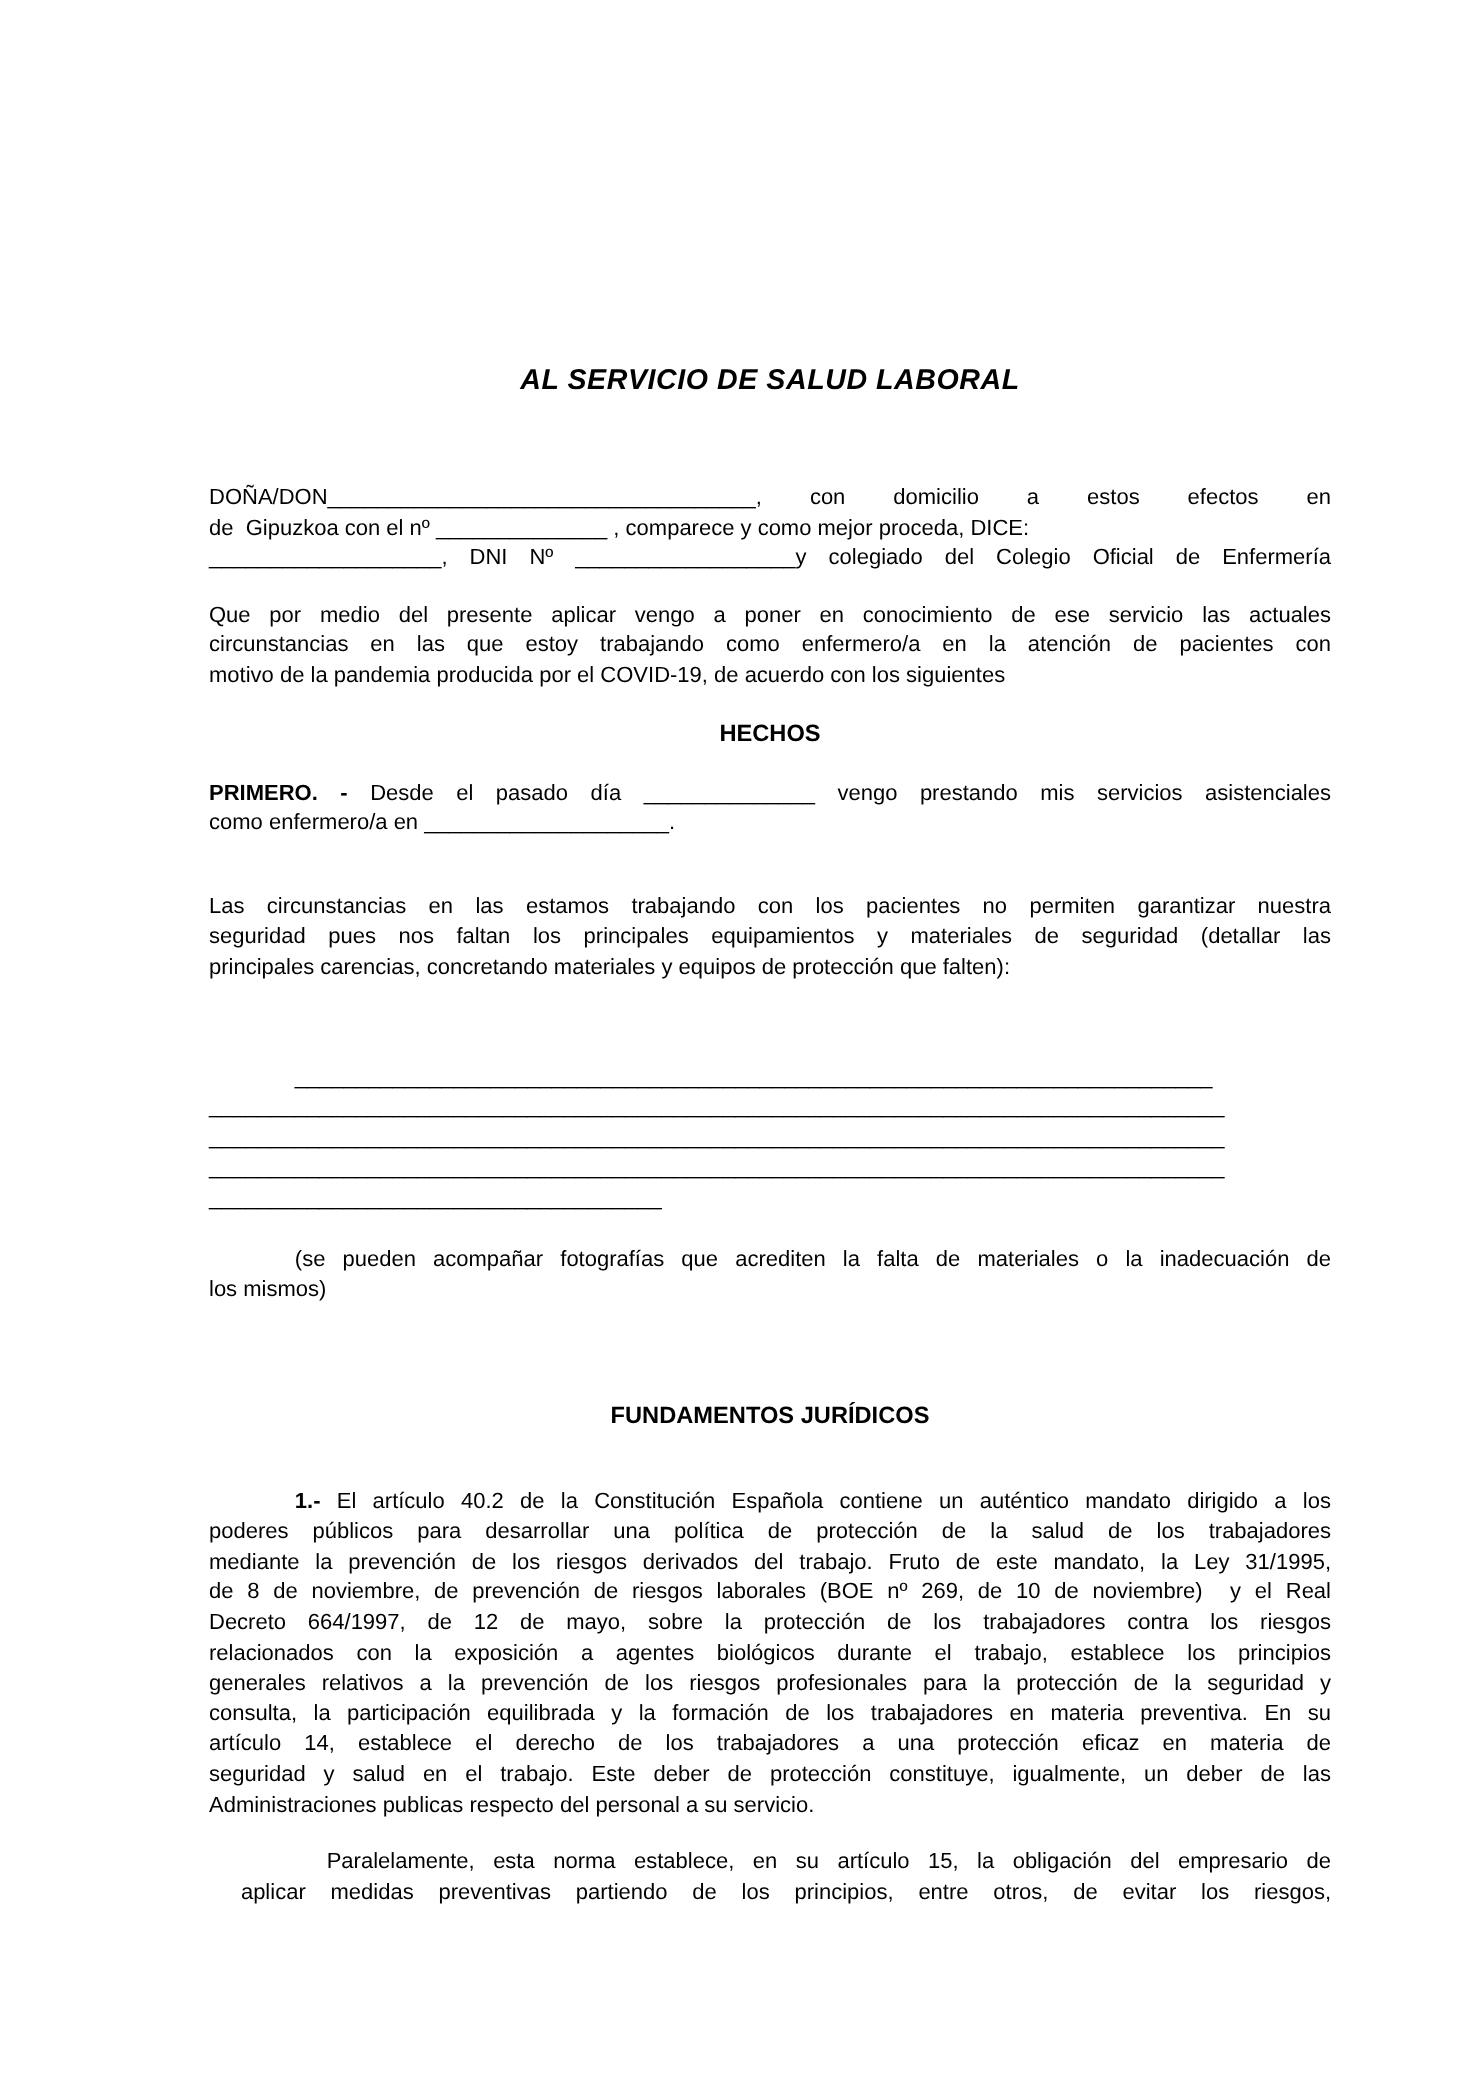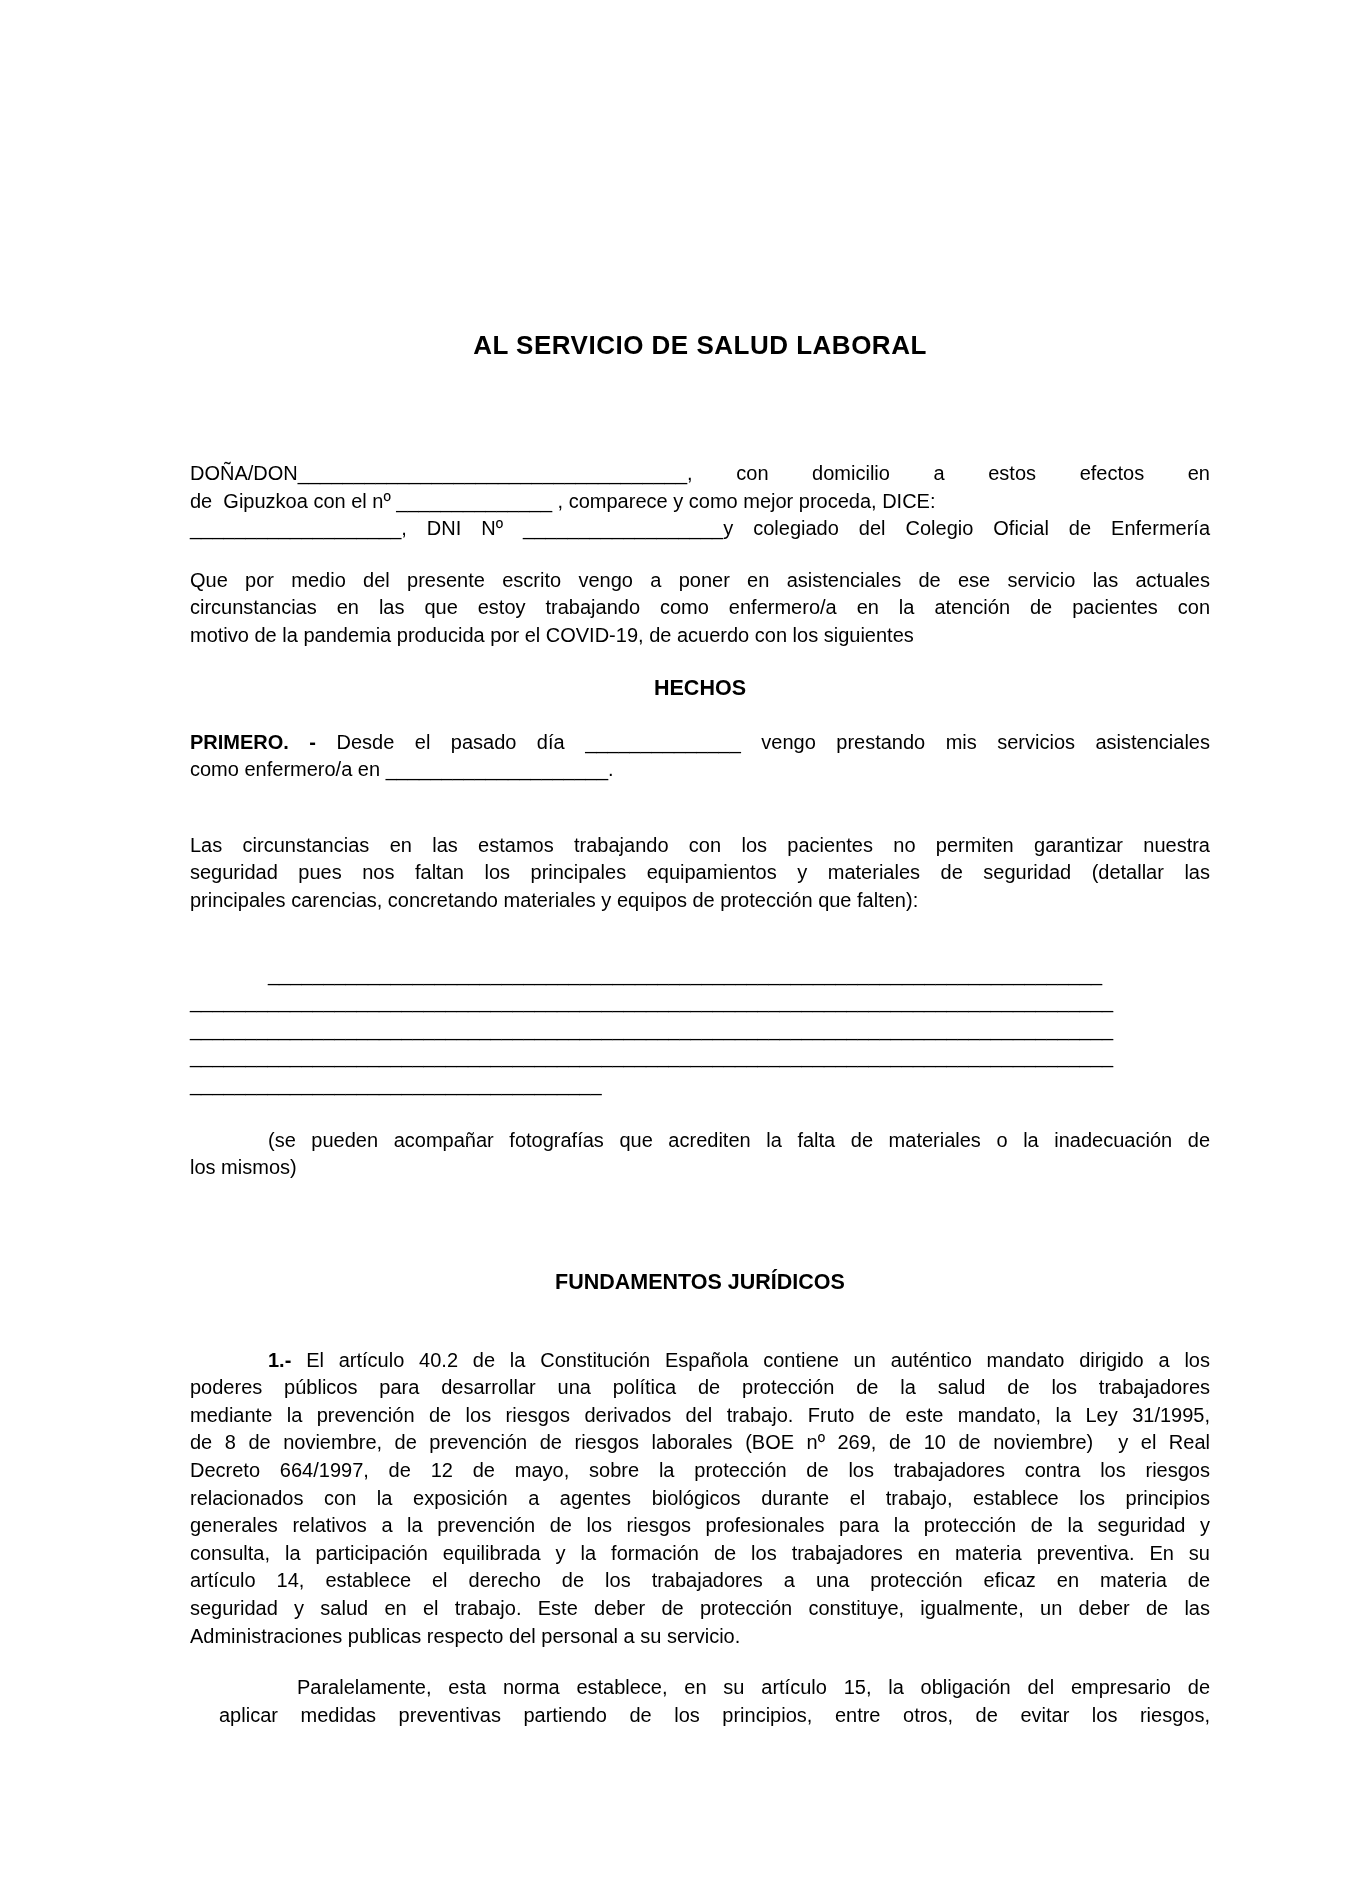"AL SERVICIO DE SALUD LABORAL" .title { font-style: none -> italic; margin: 0 0 99px 0 -> 0 0 78px 0 }
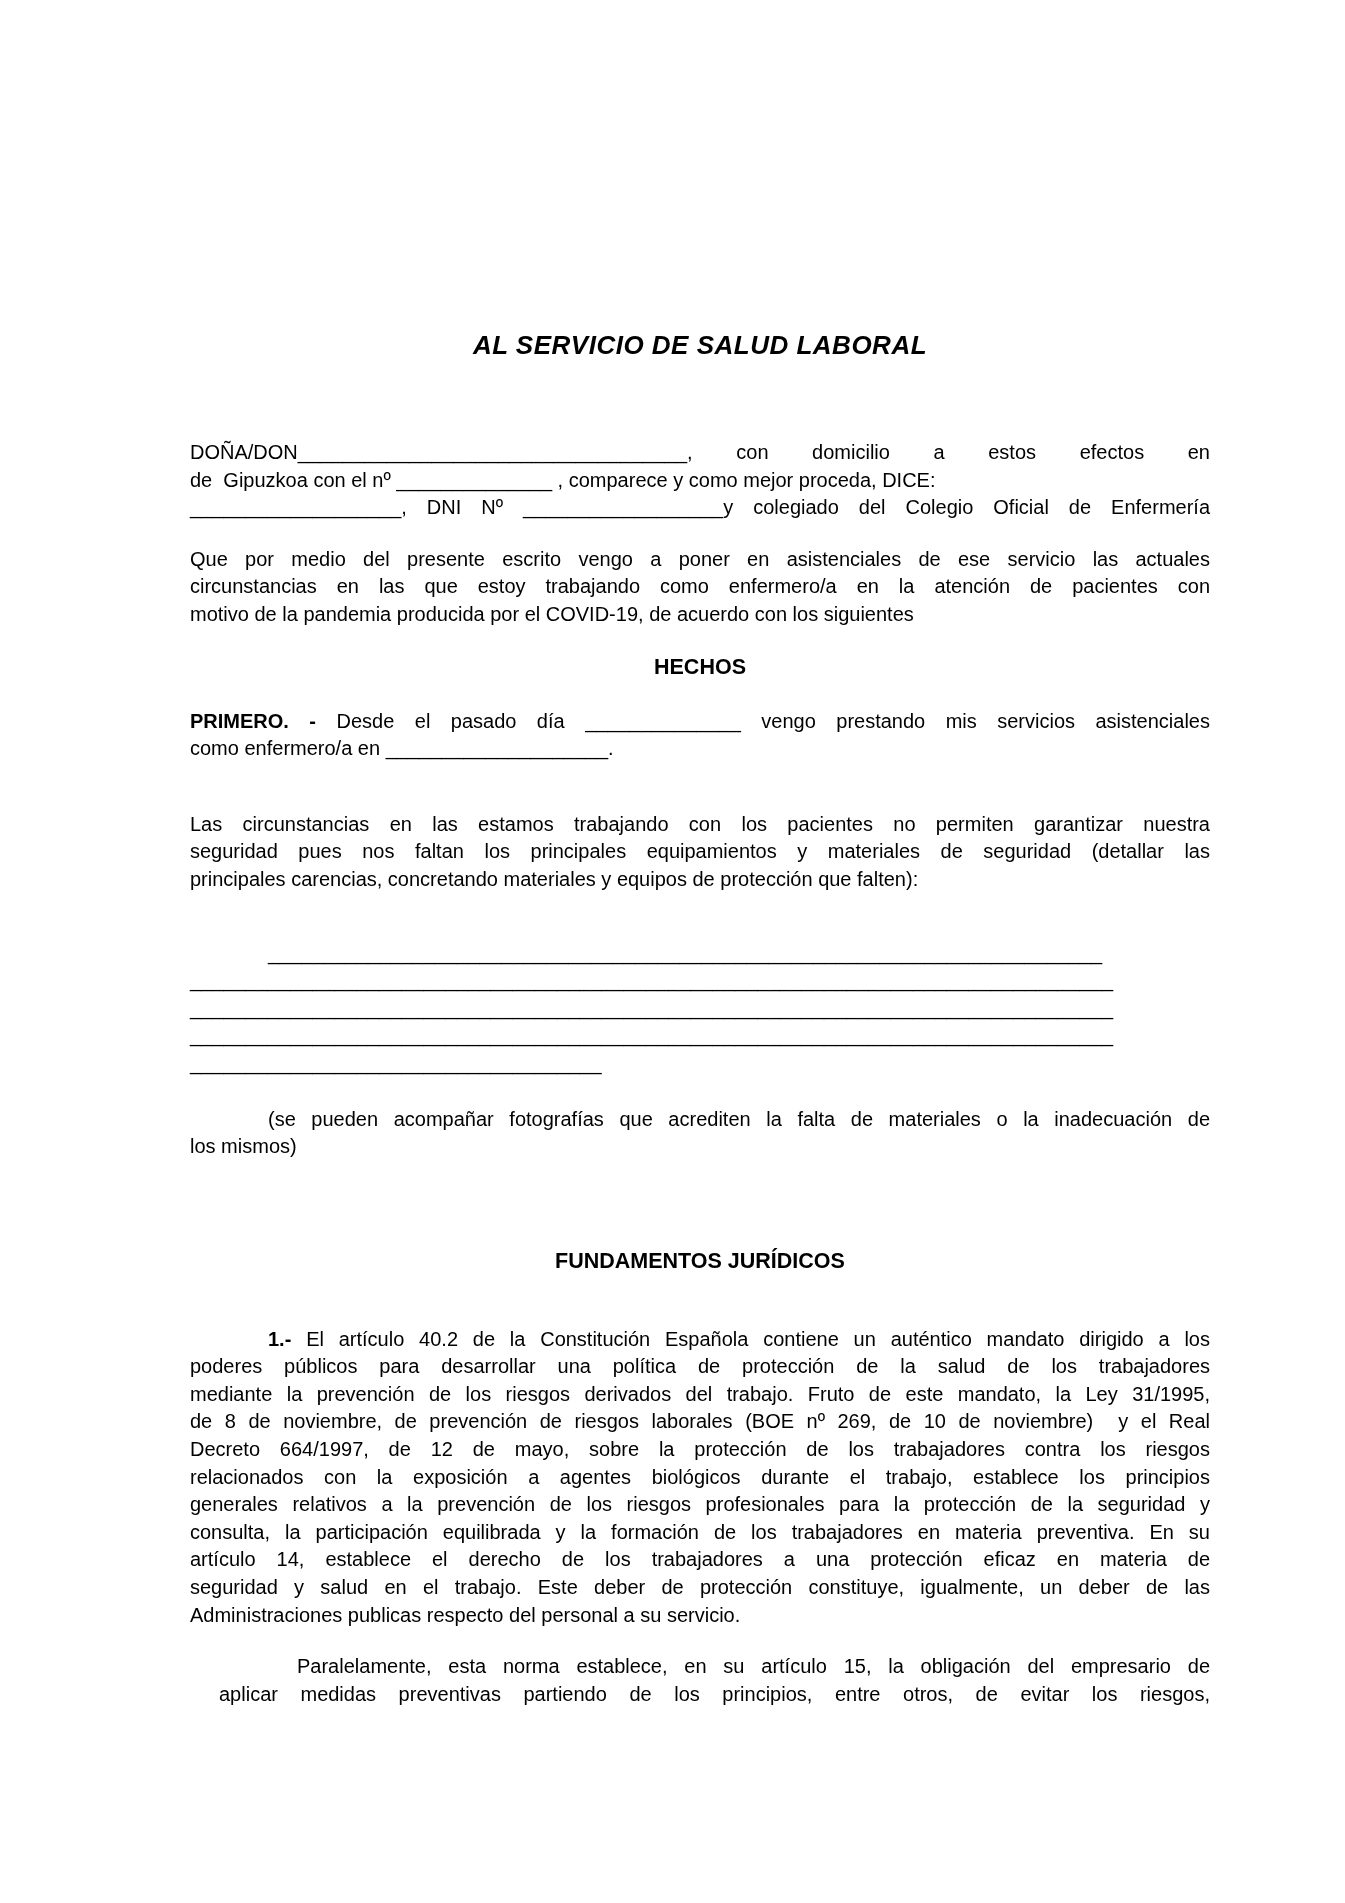"Que por medio del presente" span { text: escrito vengo a poner en asistenciales -> aplicar vengo a poner en conocimiento }
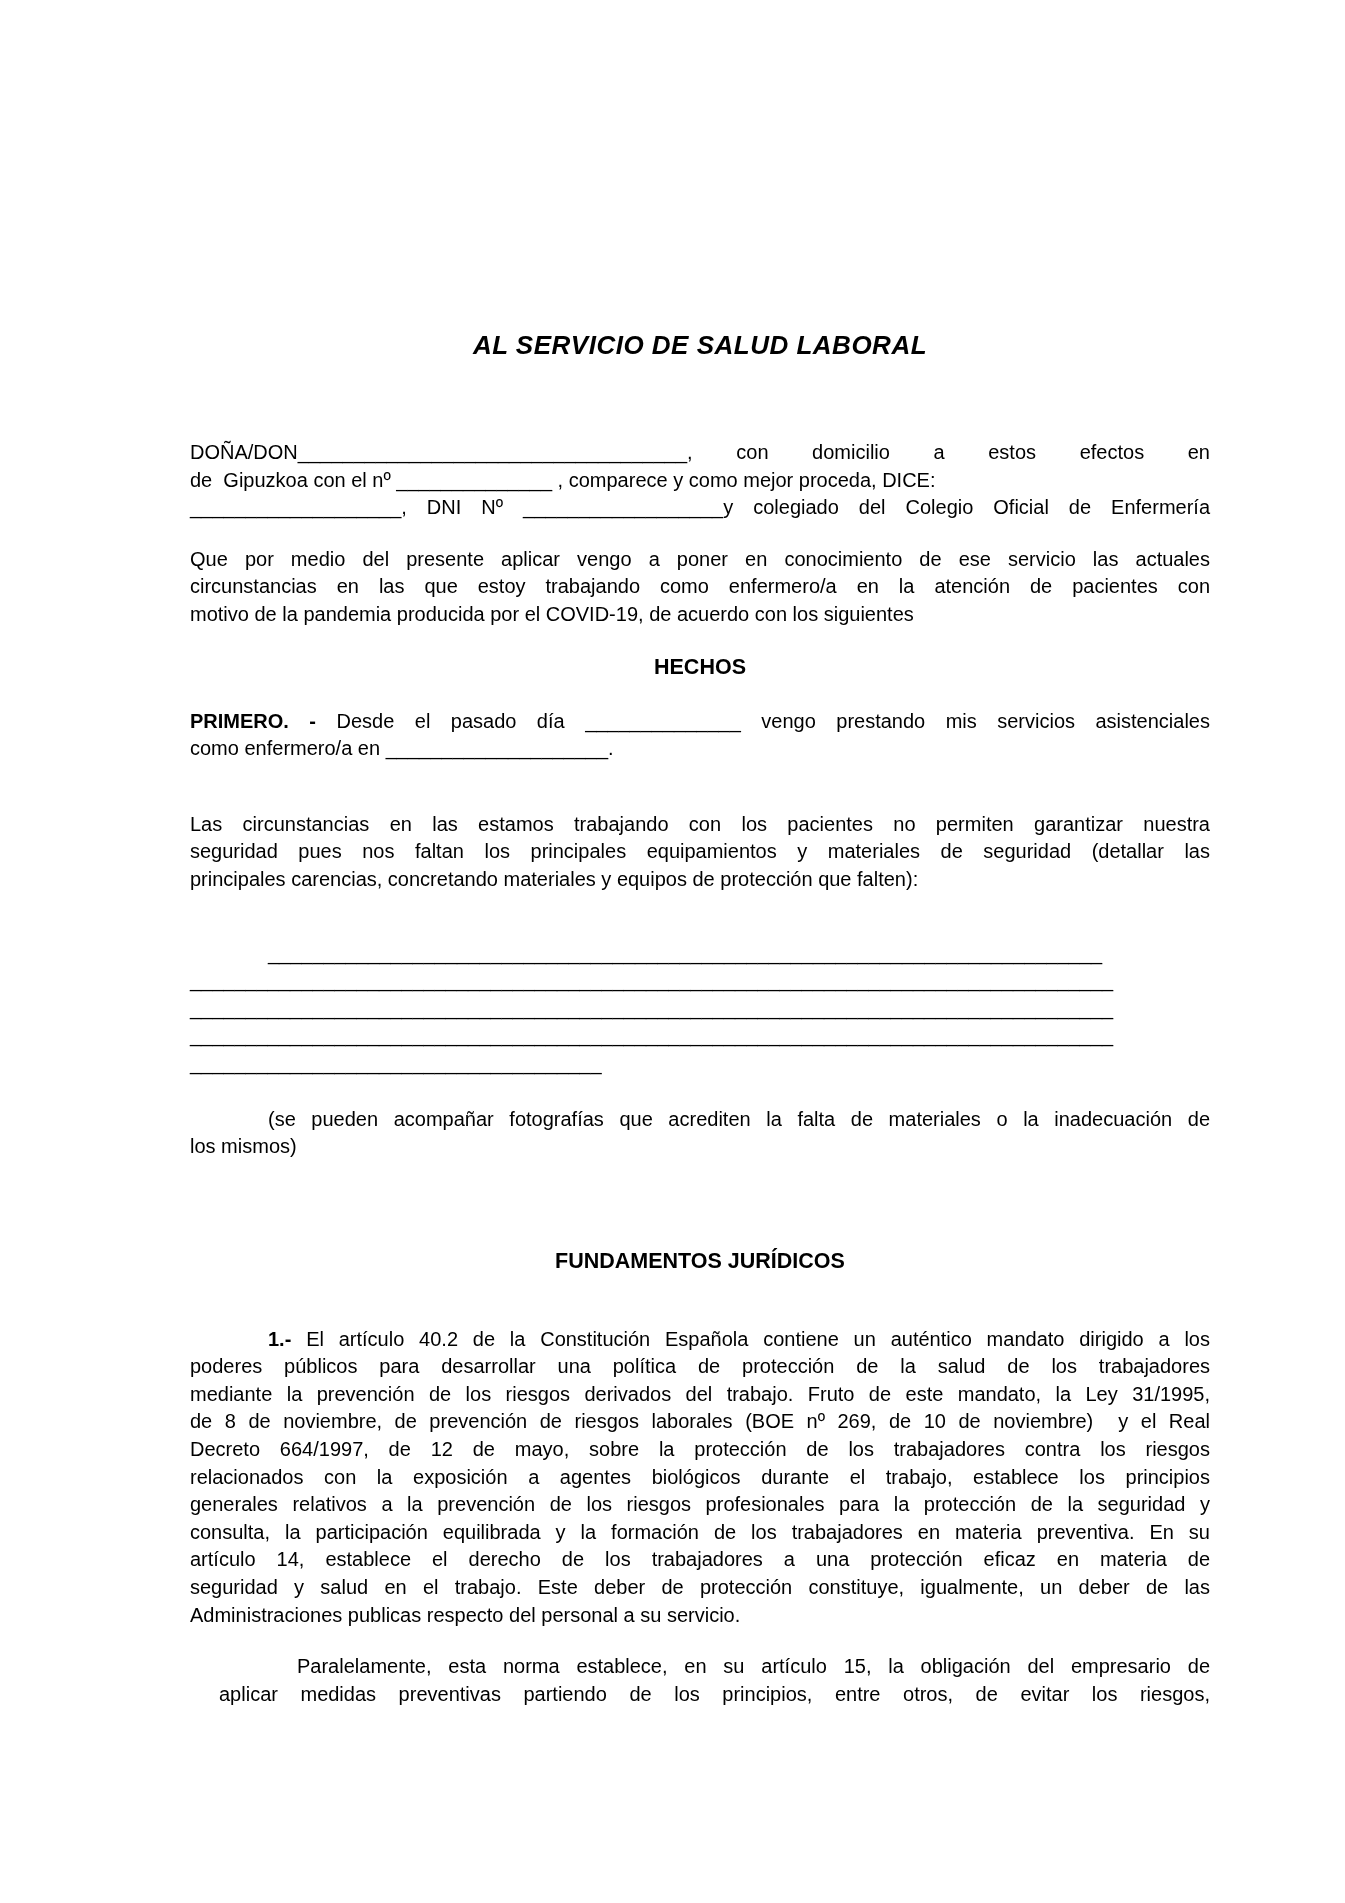"________________________________________" #blanks { margin-top: 46px -> 72px }
